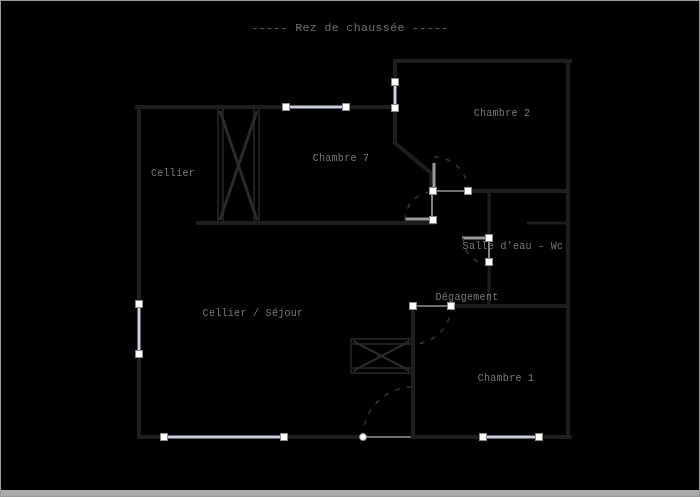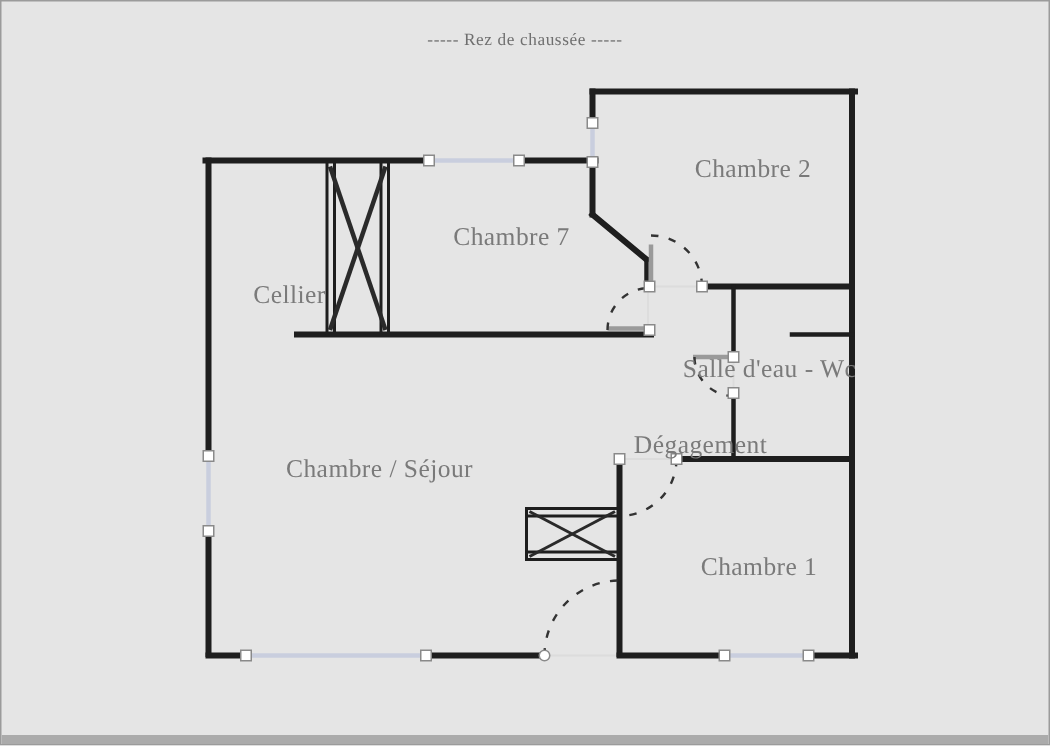"----- Rez de chaussée -----" #page { background: #e5e5e5 -> #000000; font-family: Liberation Serif, serif -> Liberation Mono, monospace }
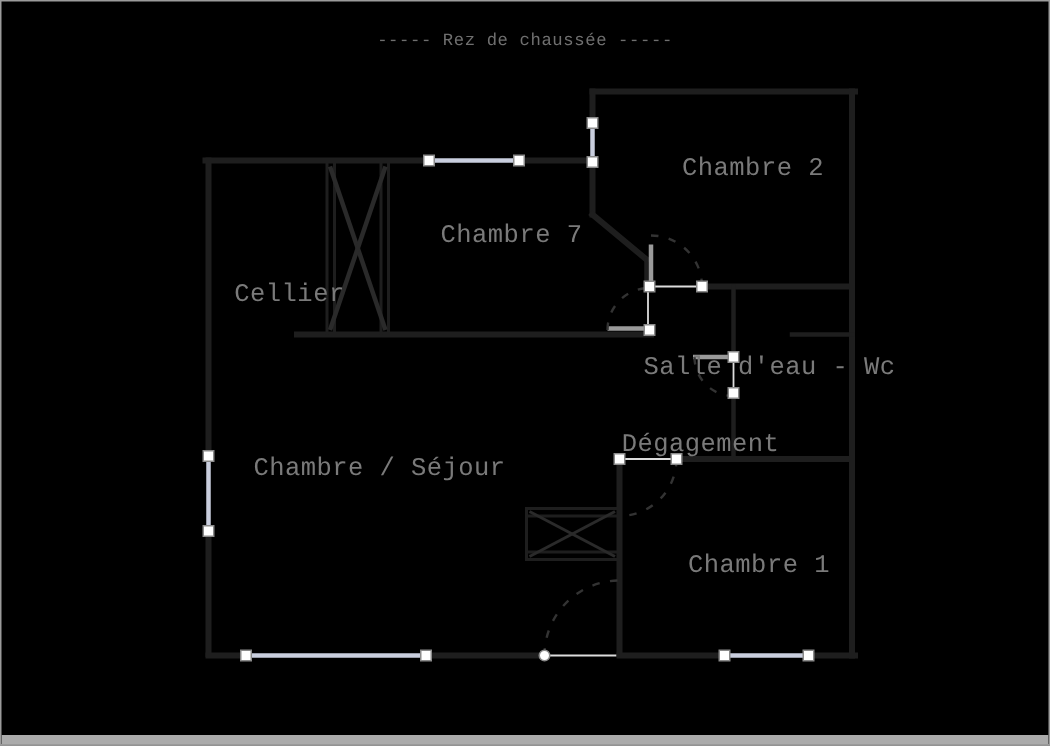"Chambre 2" .room-label { font-size: 17px -> 10px }
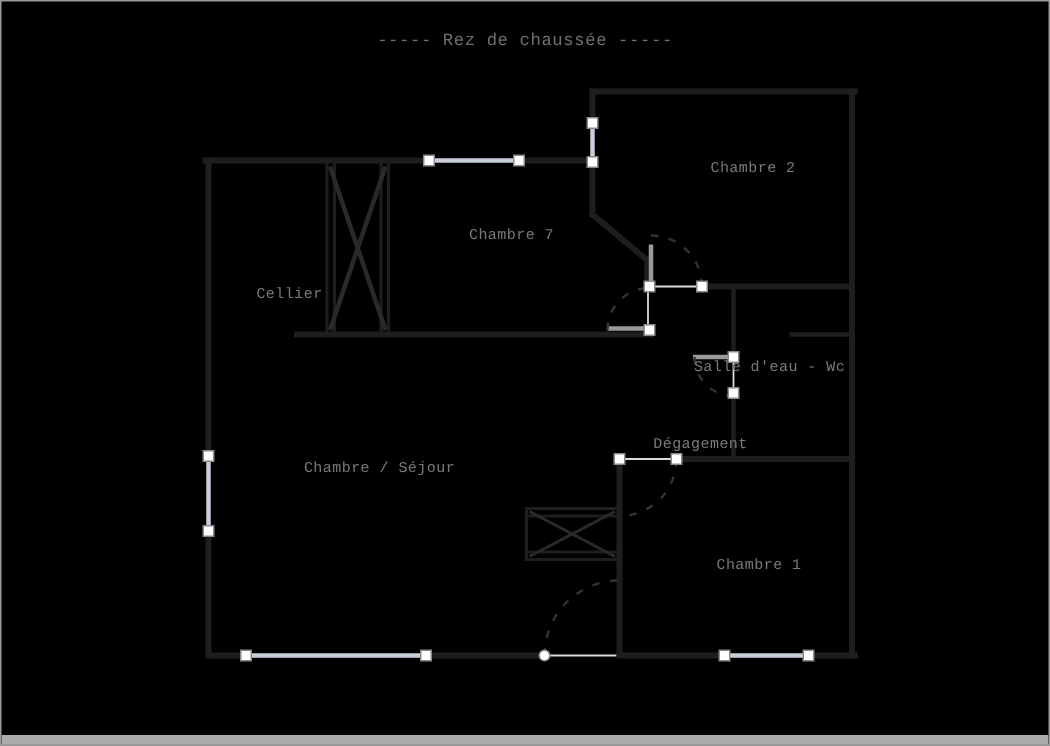"Cellier" div.room-label { left: 192px -> 172px; margin-top: 24px -> none }
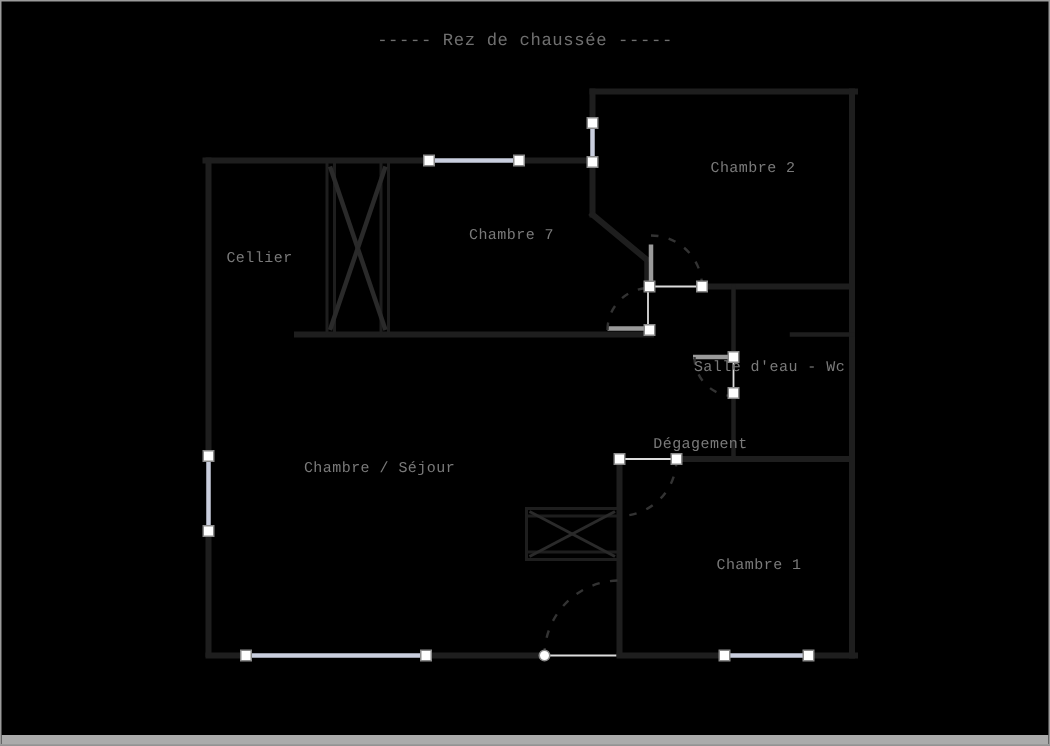"Chambre / Séjour" div.room-label { text: Chambre -> Cellier }
